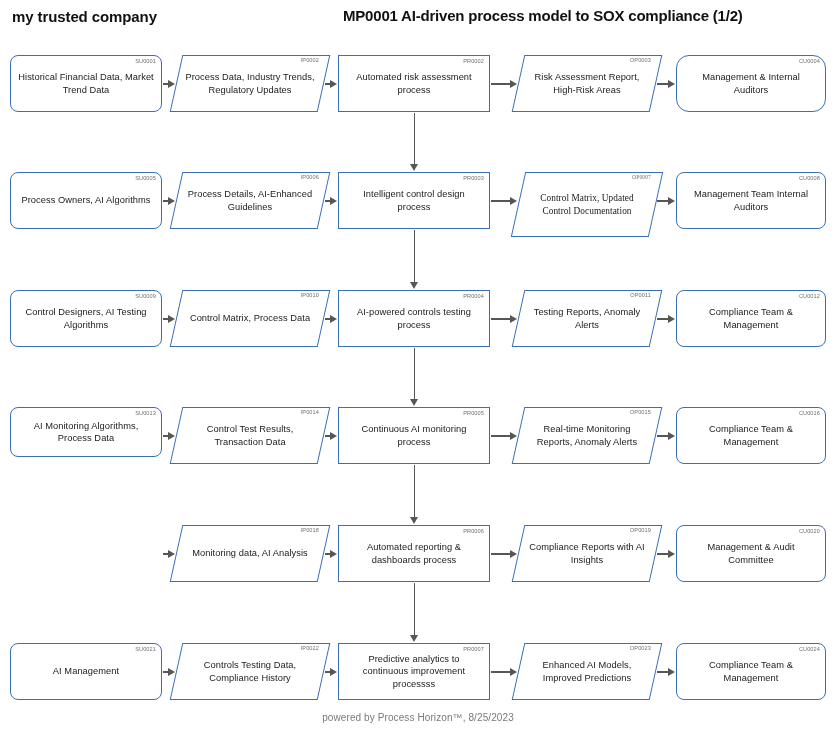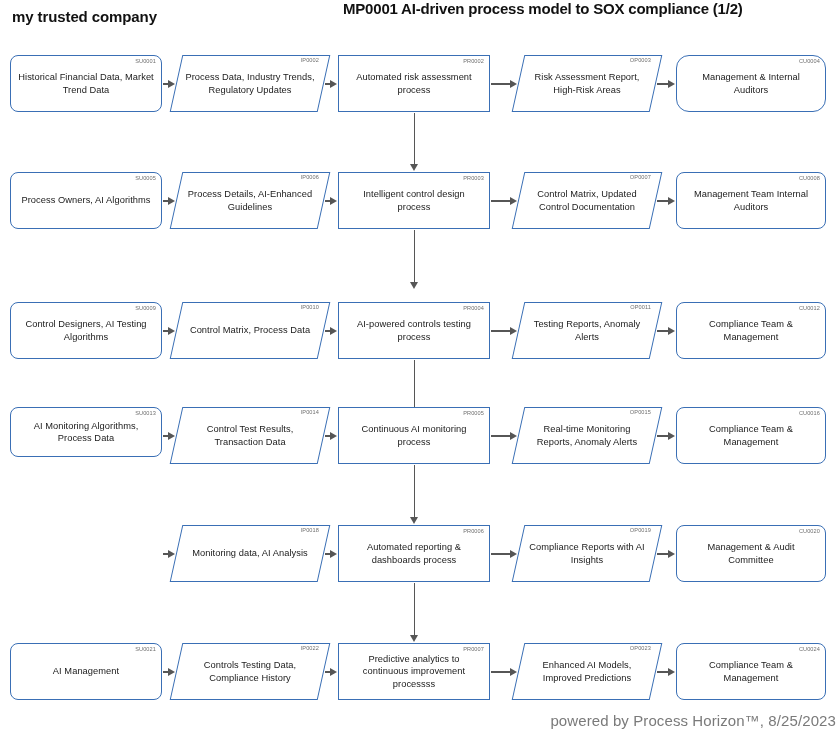"MP0001 AI-driven process model to" #model-title { top: 0 -> 7px }
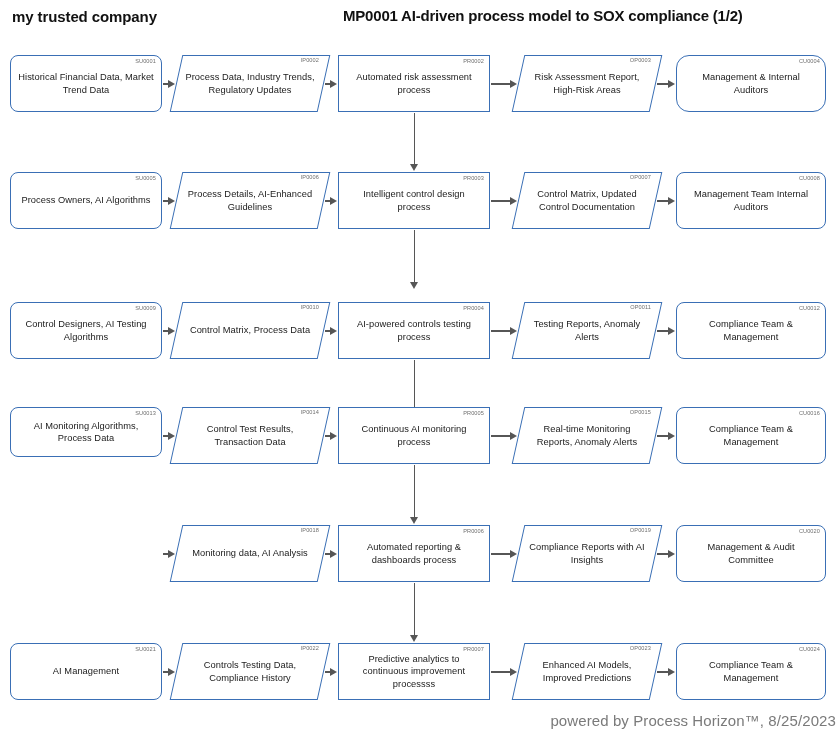"Control Matrix, Updated" div.node { font-family: none -> Liberation Serif, serif; height: 57px -> 65px }
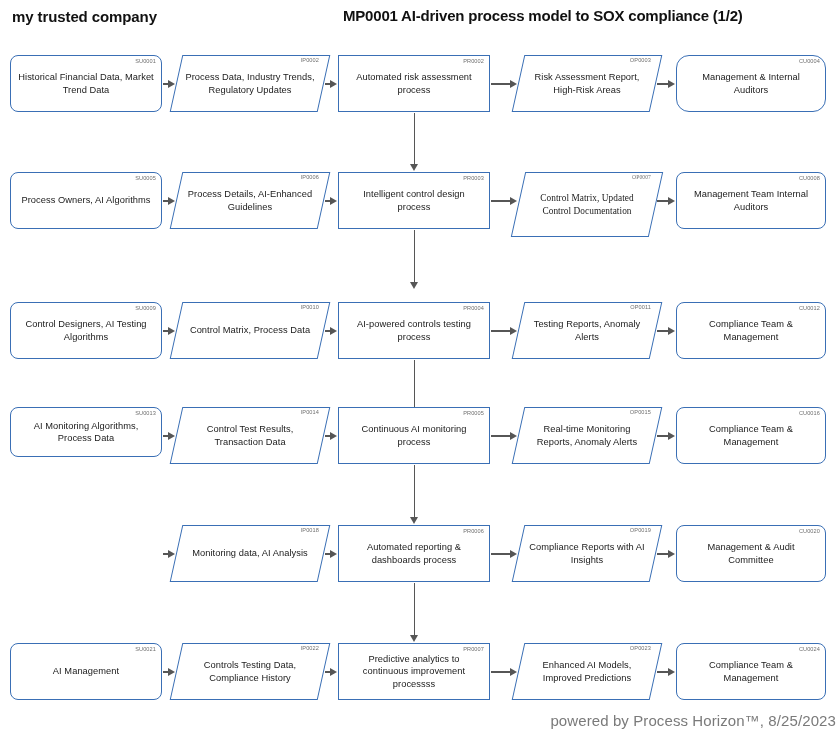"Control Designers, AI Testing" div.row { top: 12px -> 0px }
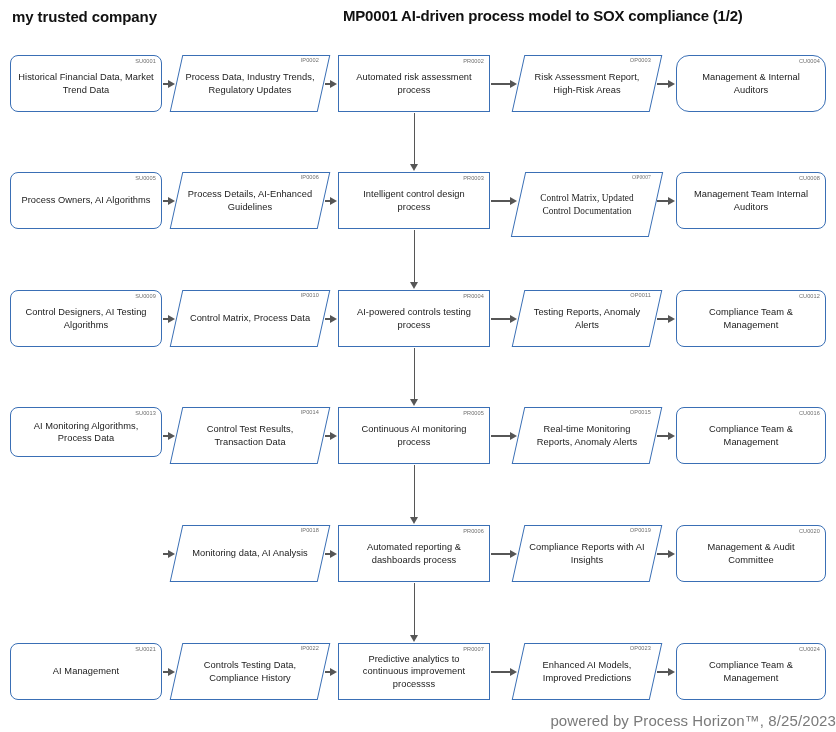"powered by Process Horizon™, 8/25/2023" #footer { font-size: 15px -> 10px; text-align: right -> center }
